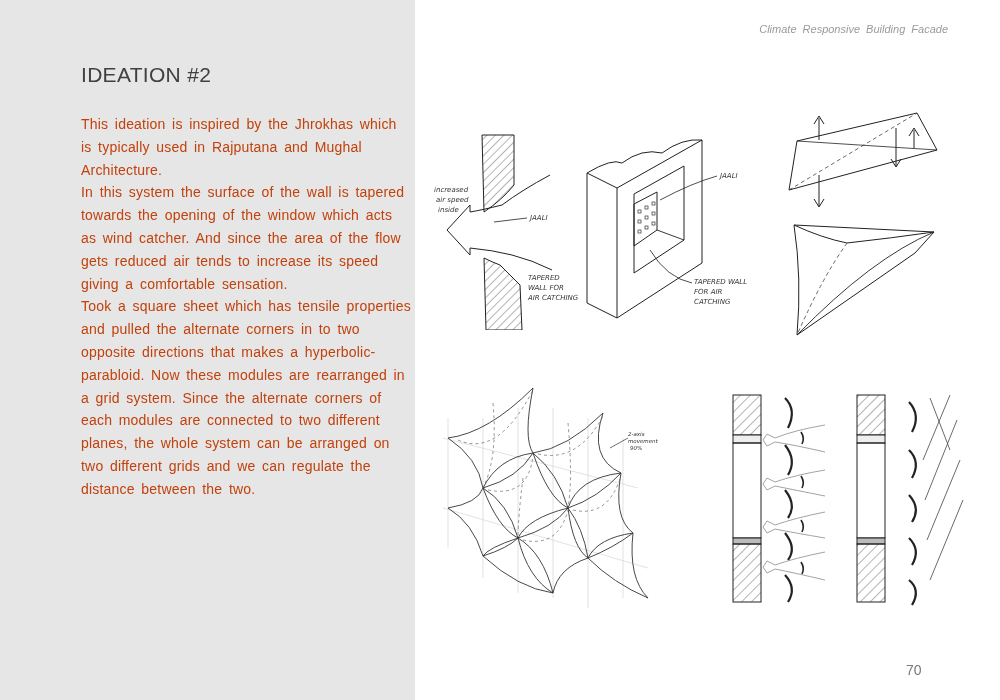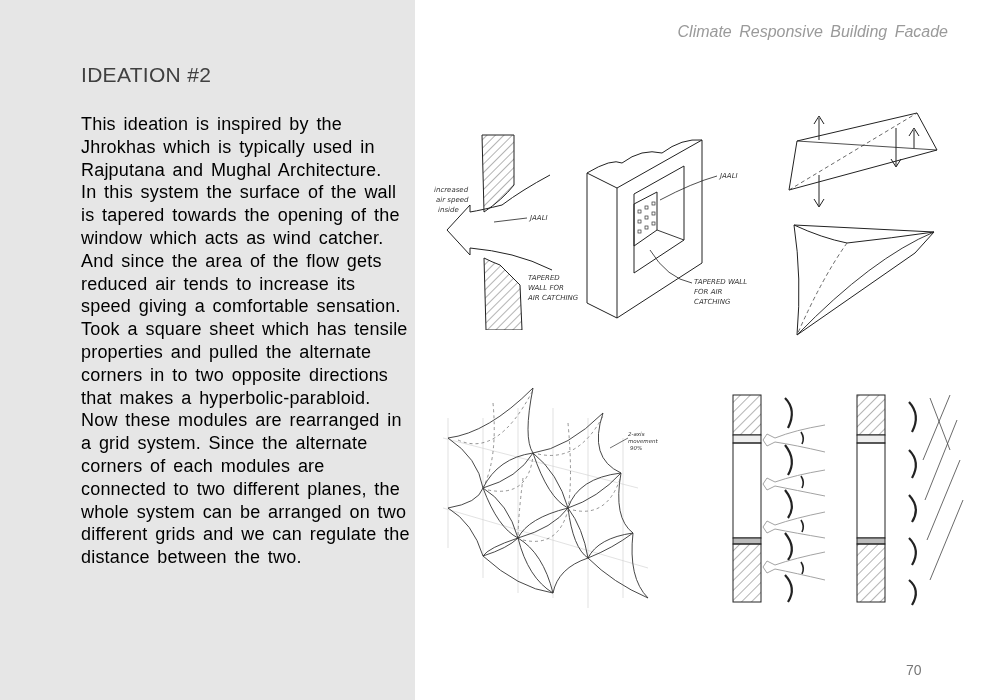"Climate Responsive Building Facade" .header-caption { font-size: 16px -> 11px }
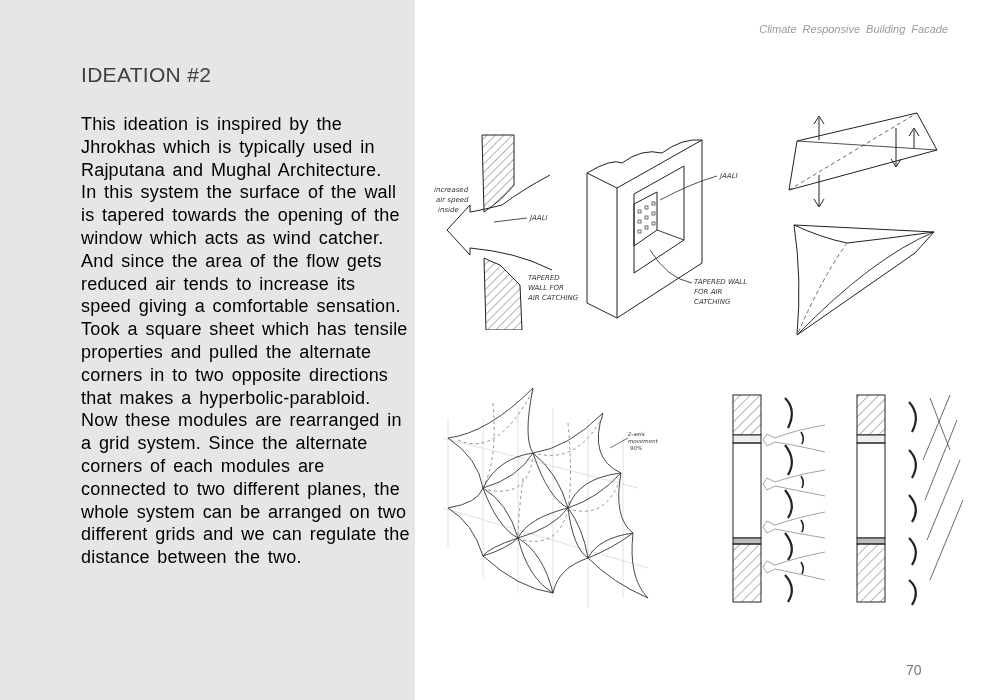"This ideation is inspired by" .body-text { color: #000000 -> #c2410c; font-size: 18px -> 14px }
